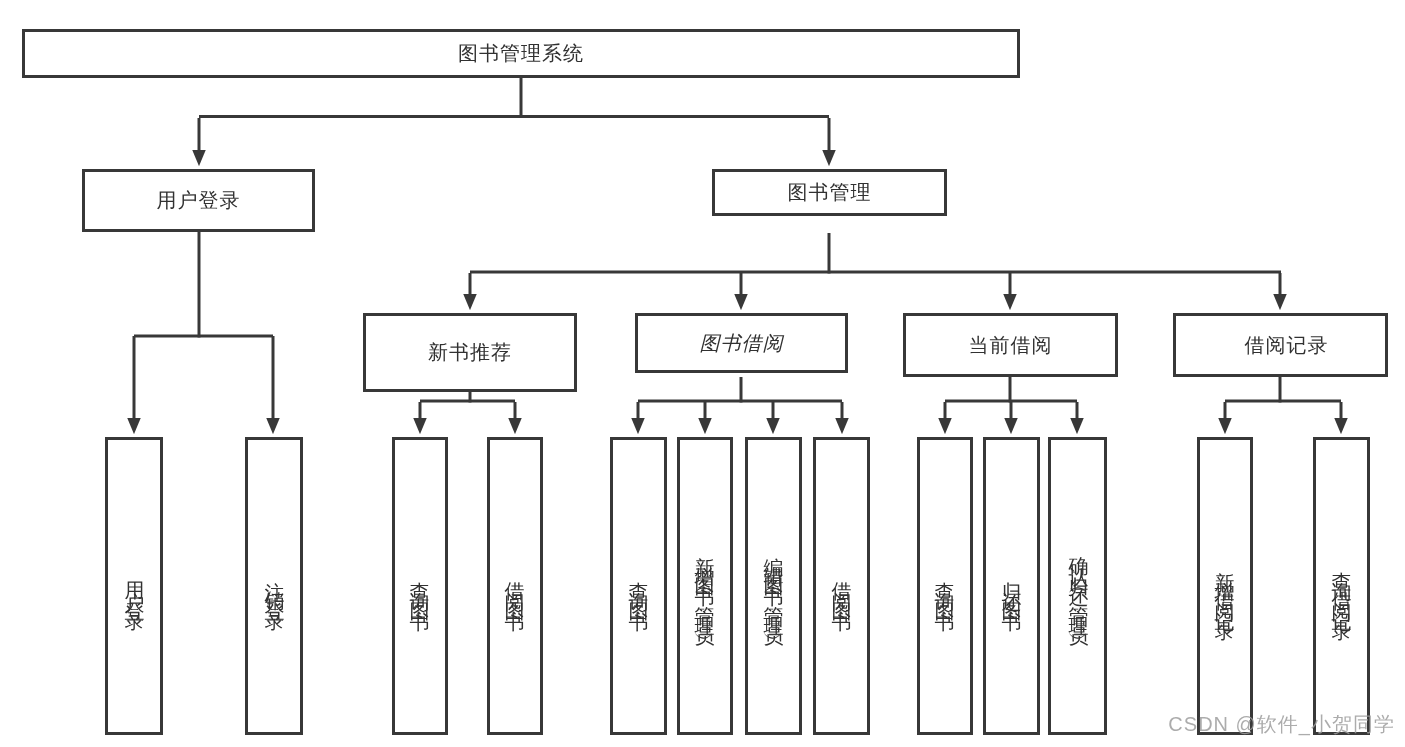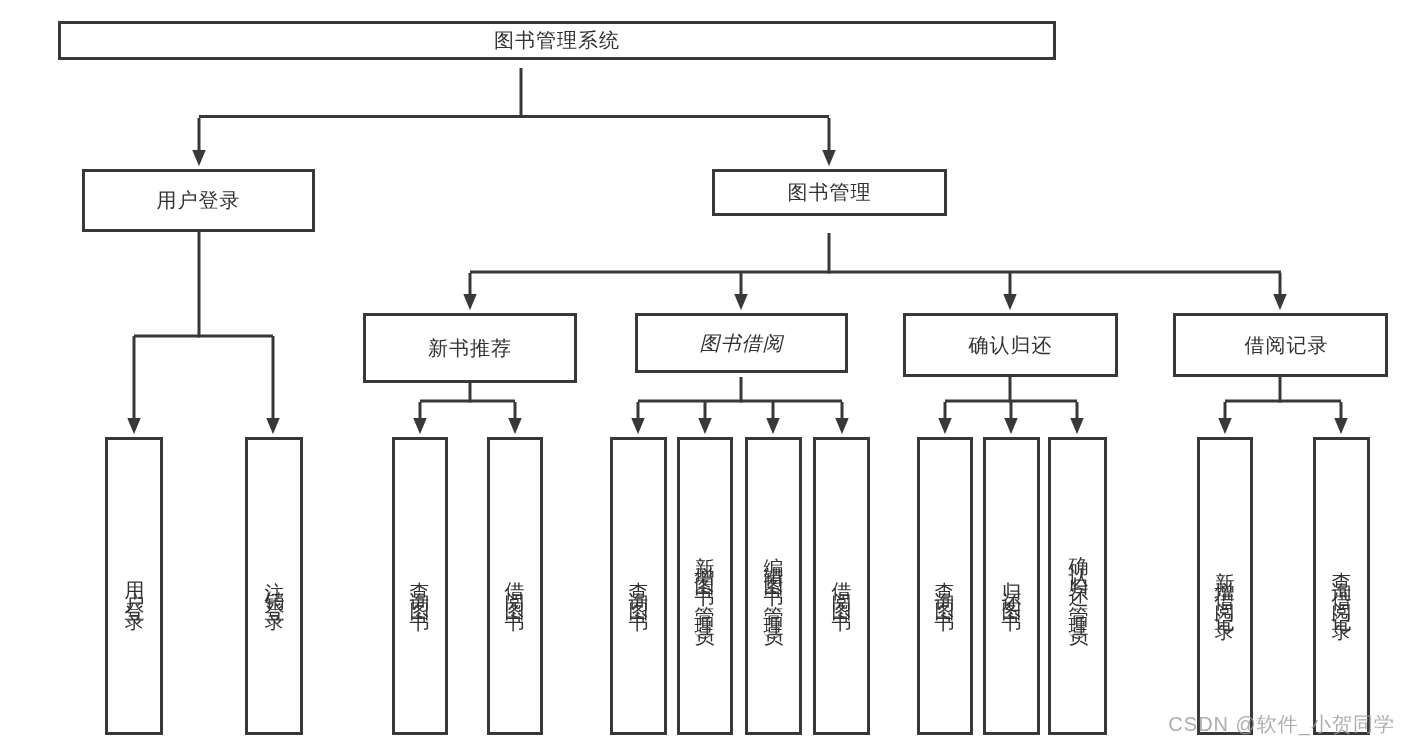"图书管理系统" div.box { height: 39px -> 49px; margin-left: 36px -> none; top: 21px -> 29px }
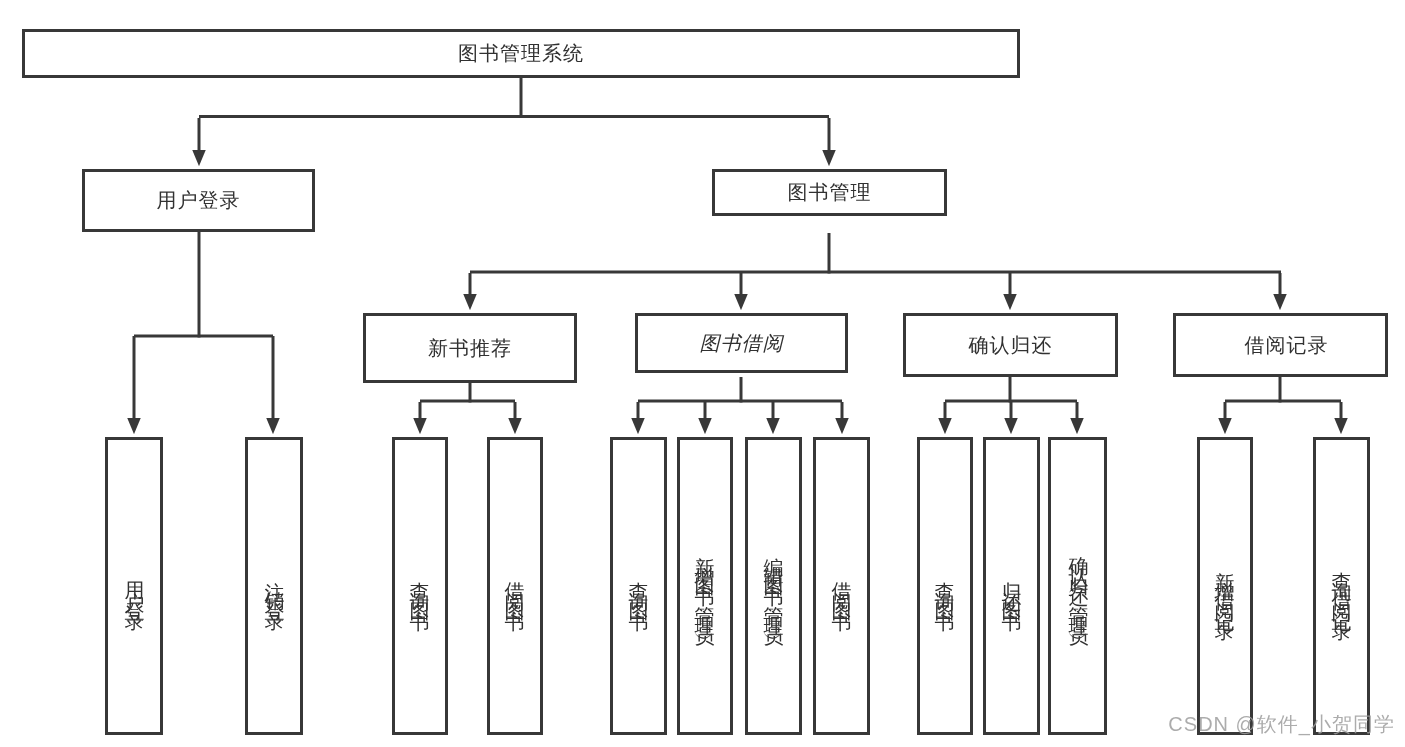"新书推荐" div.box { height: 70px -> 79px }
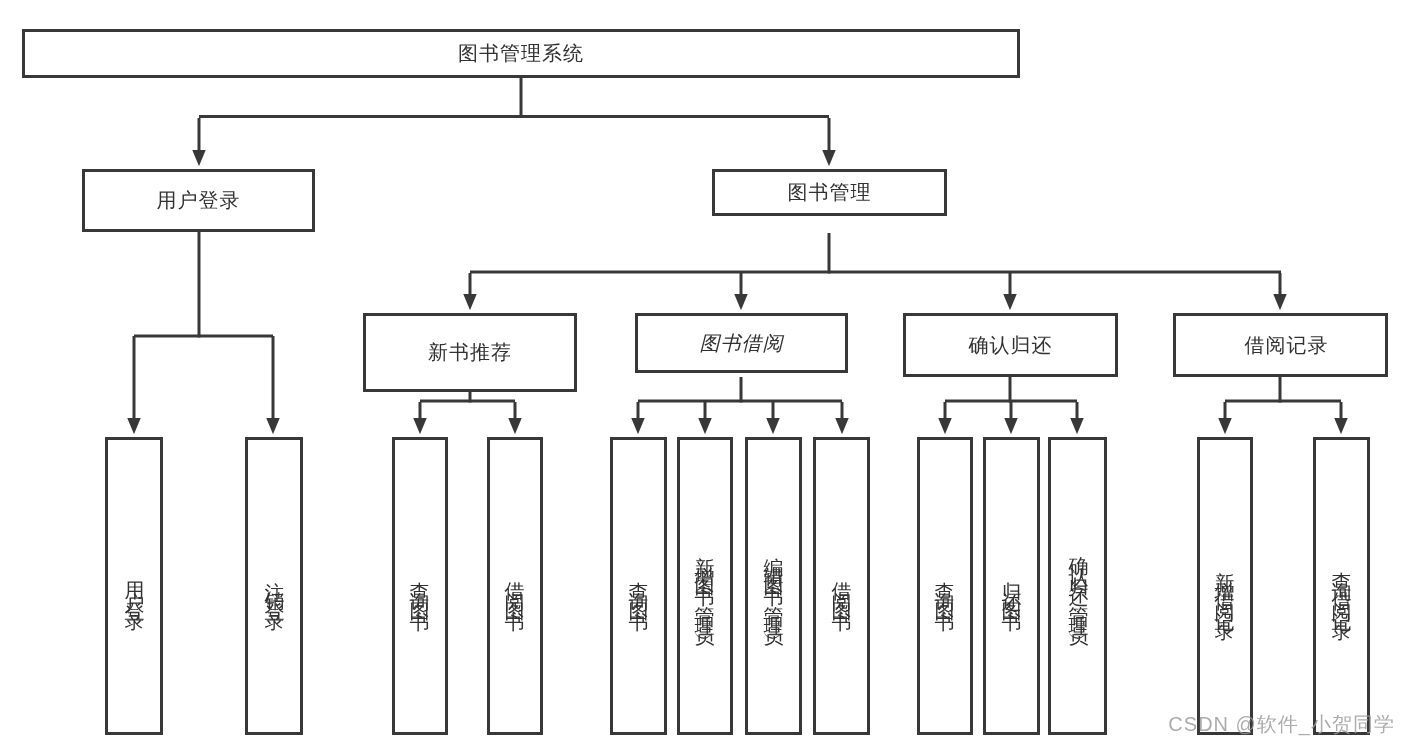"确认归还" div.box { text: 确认归还 -> 当前借阅 }
